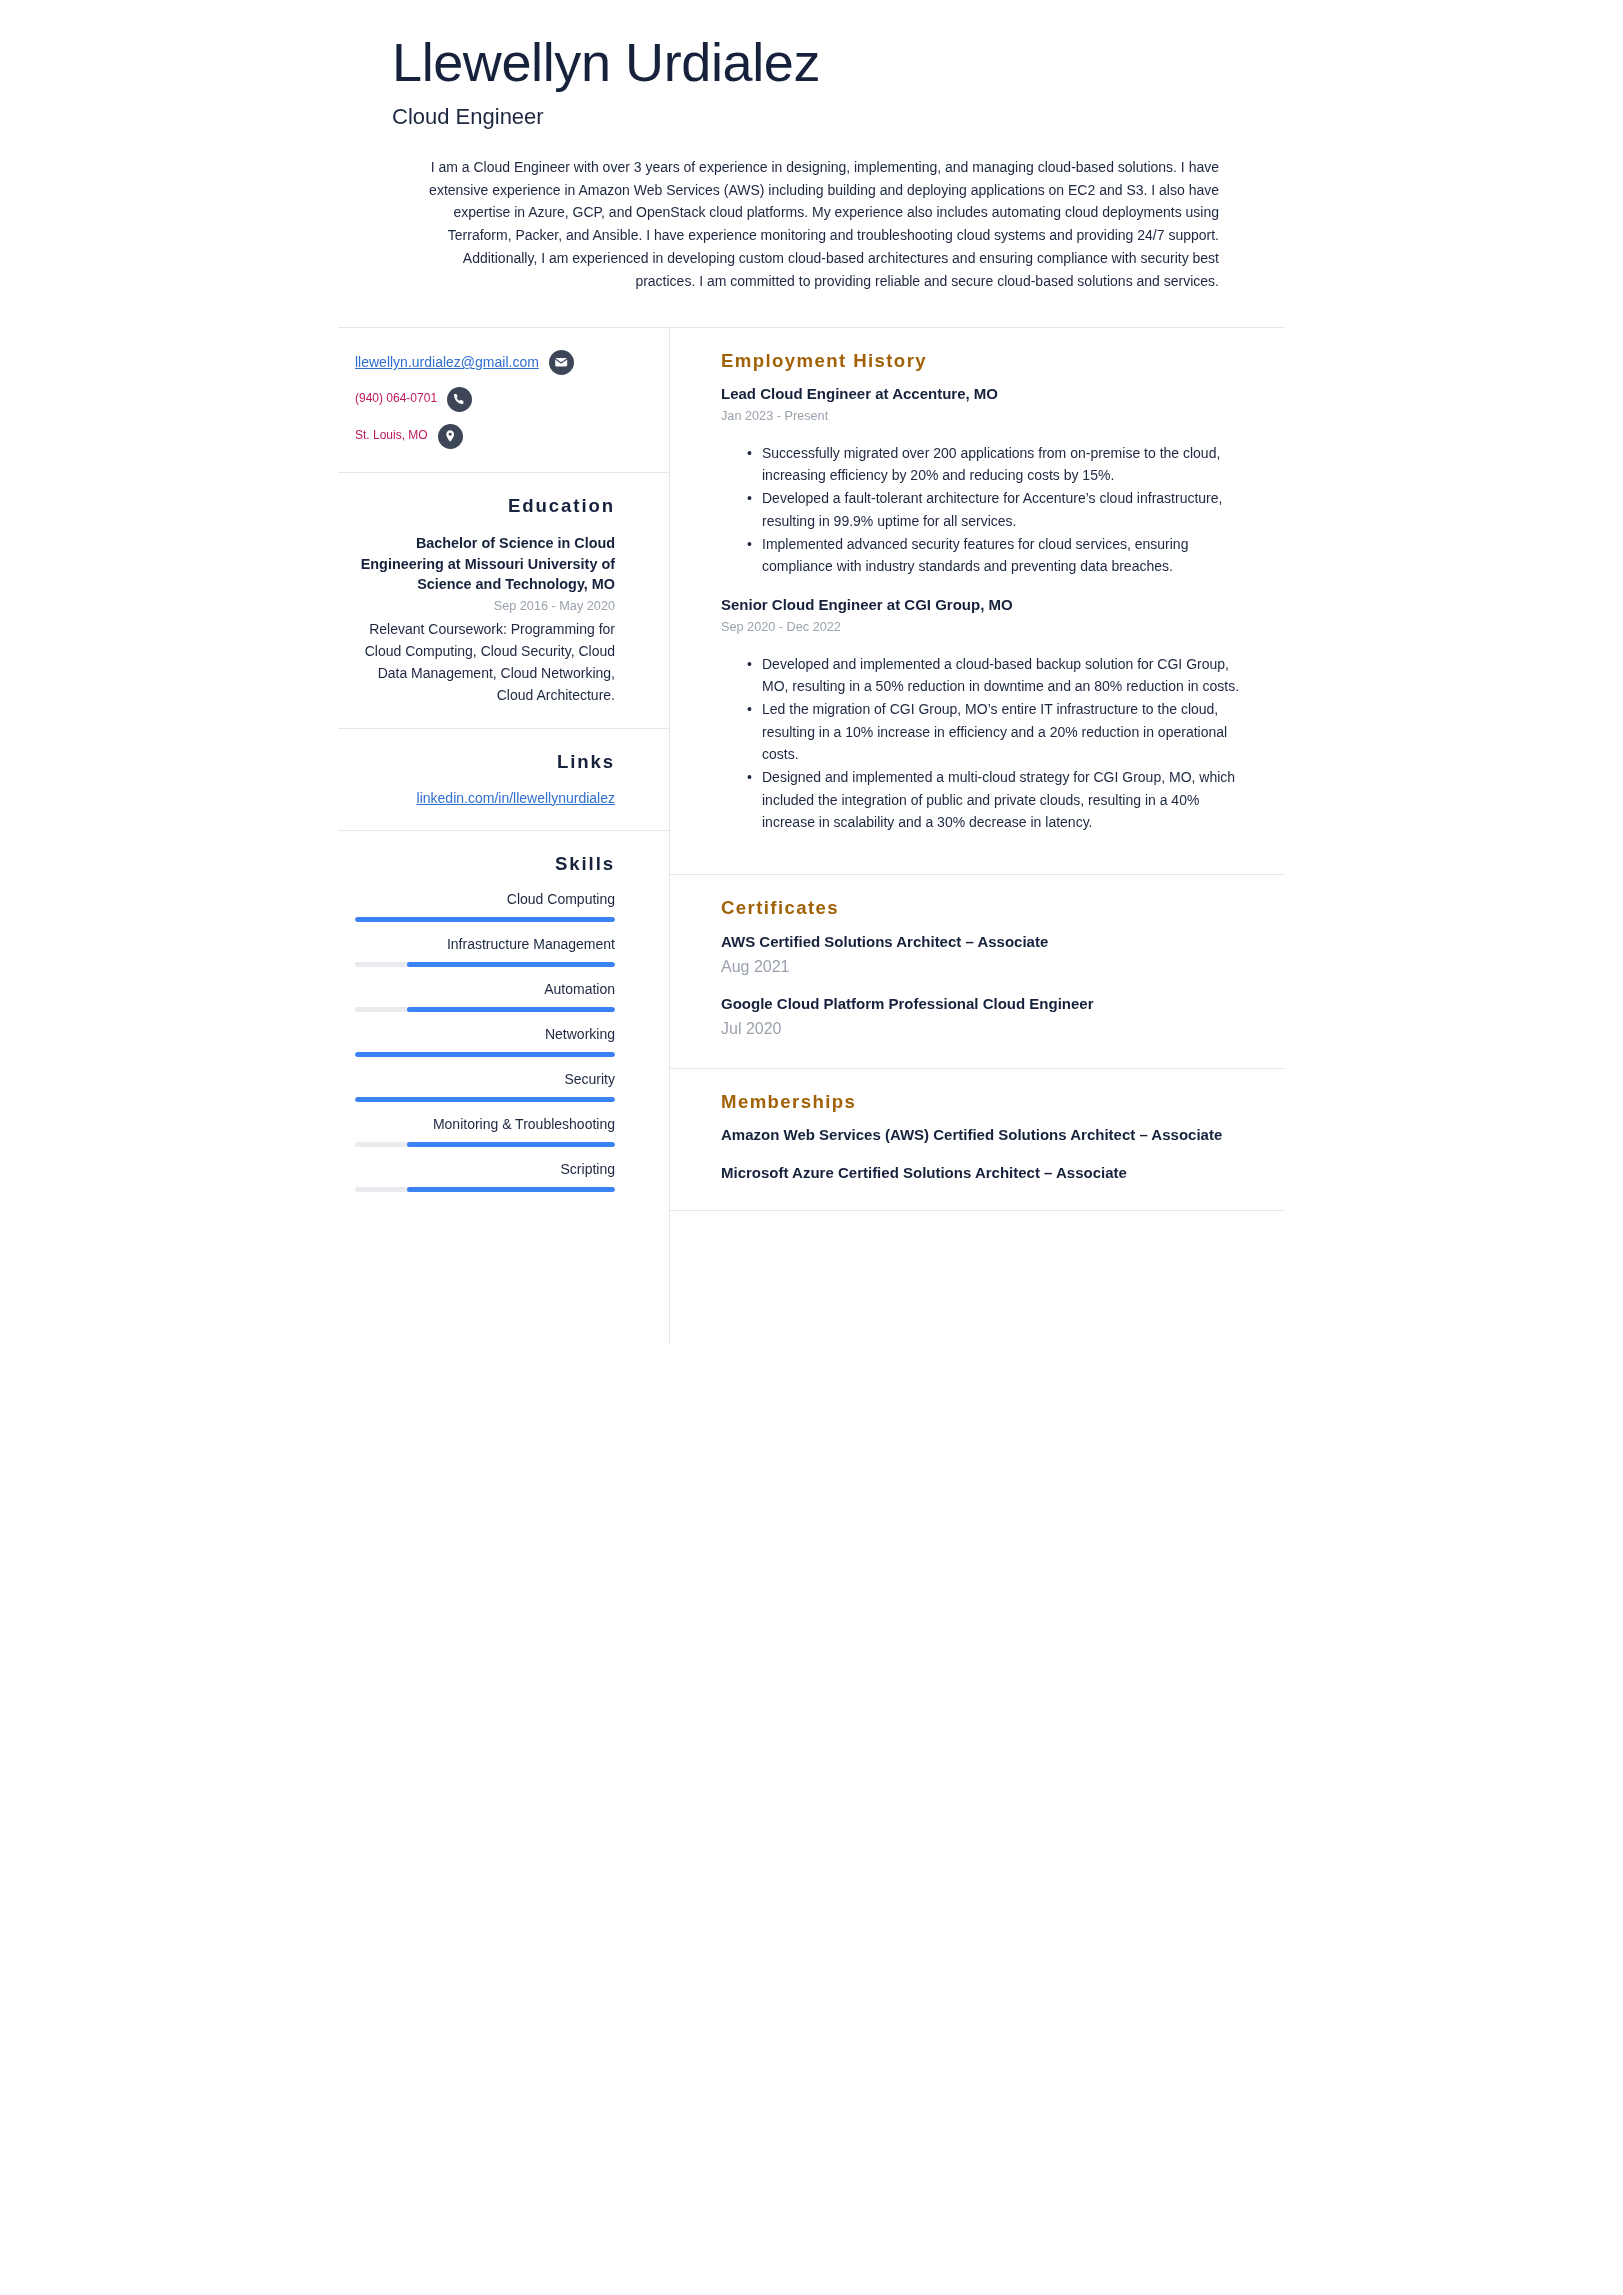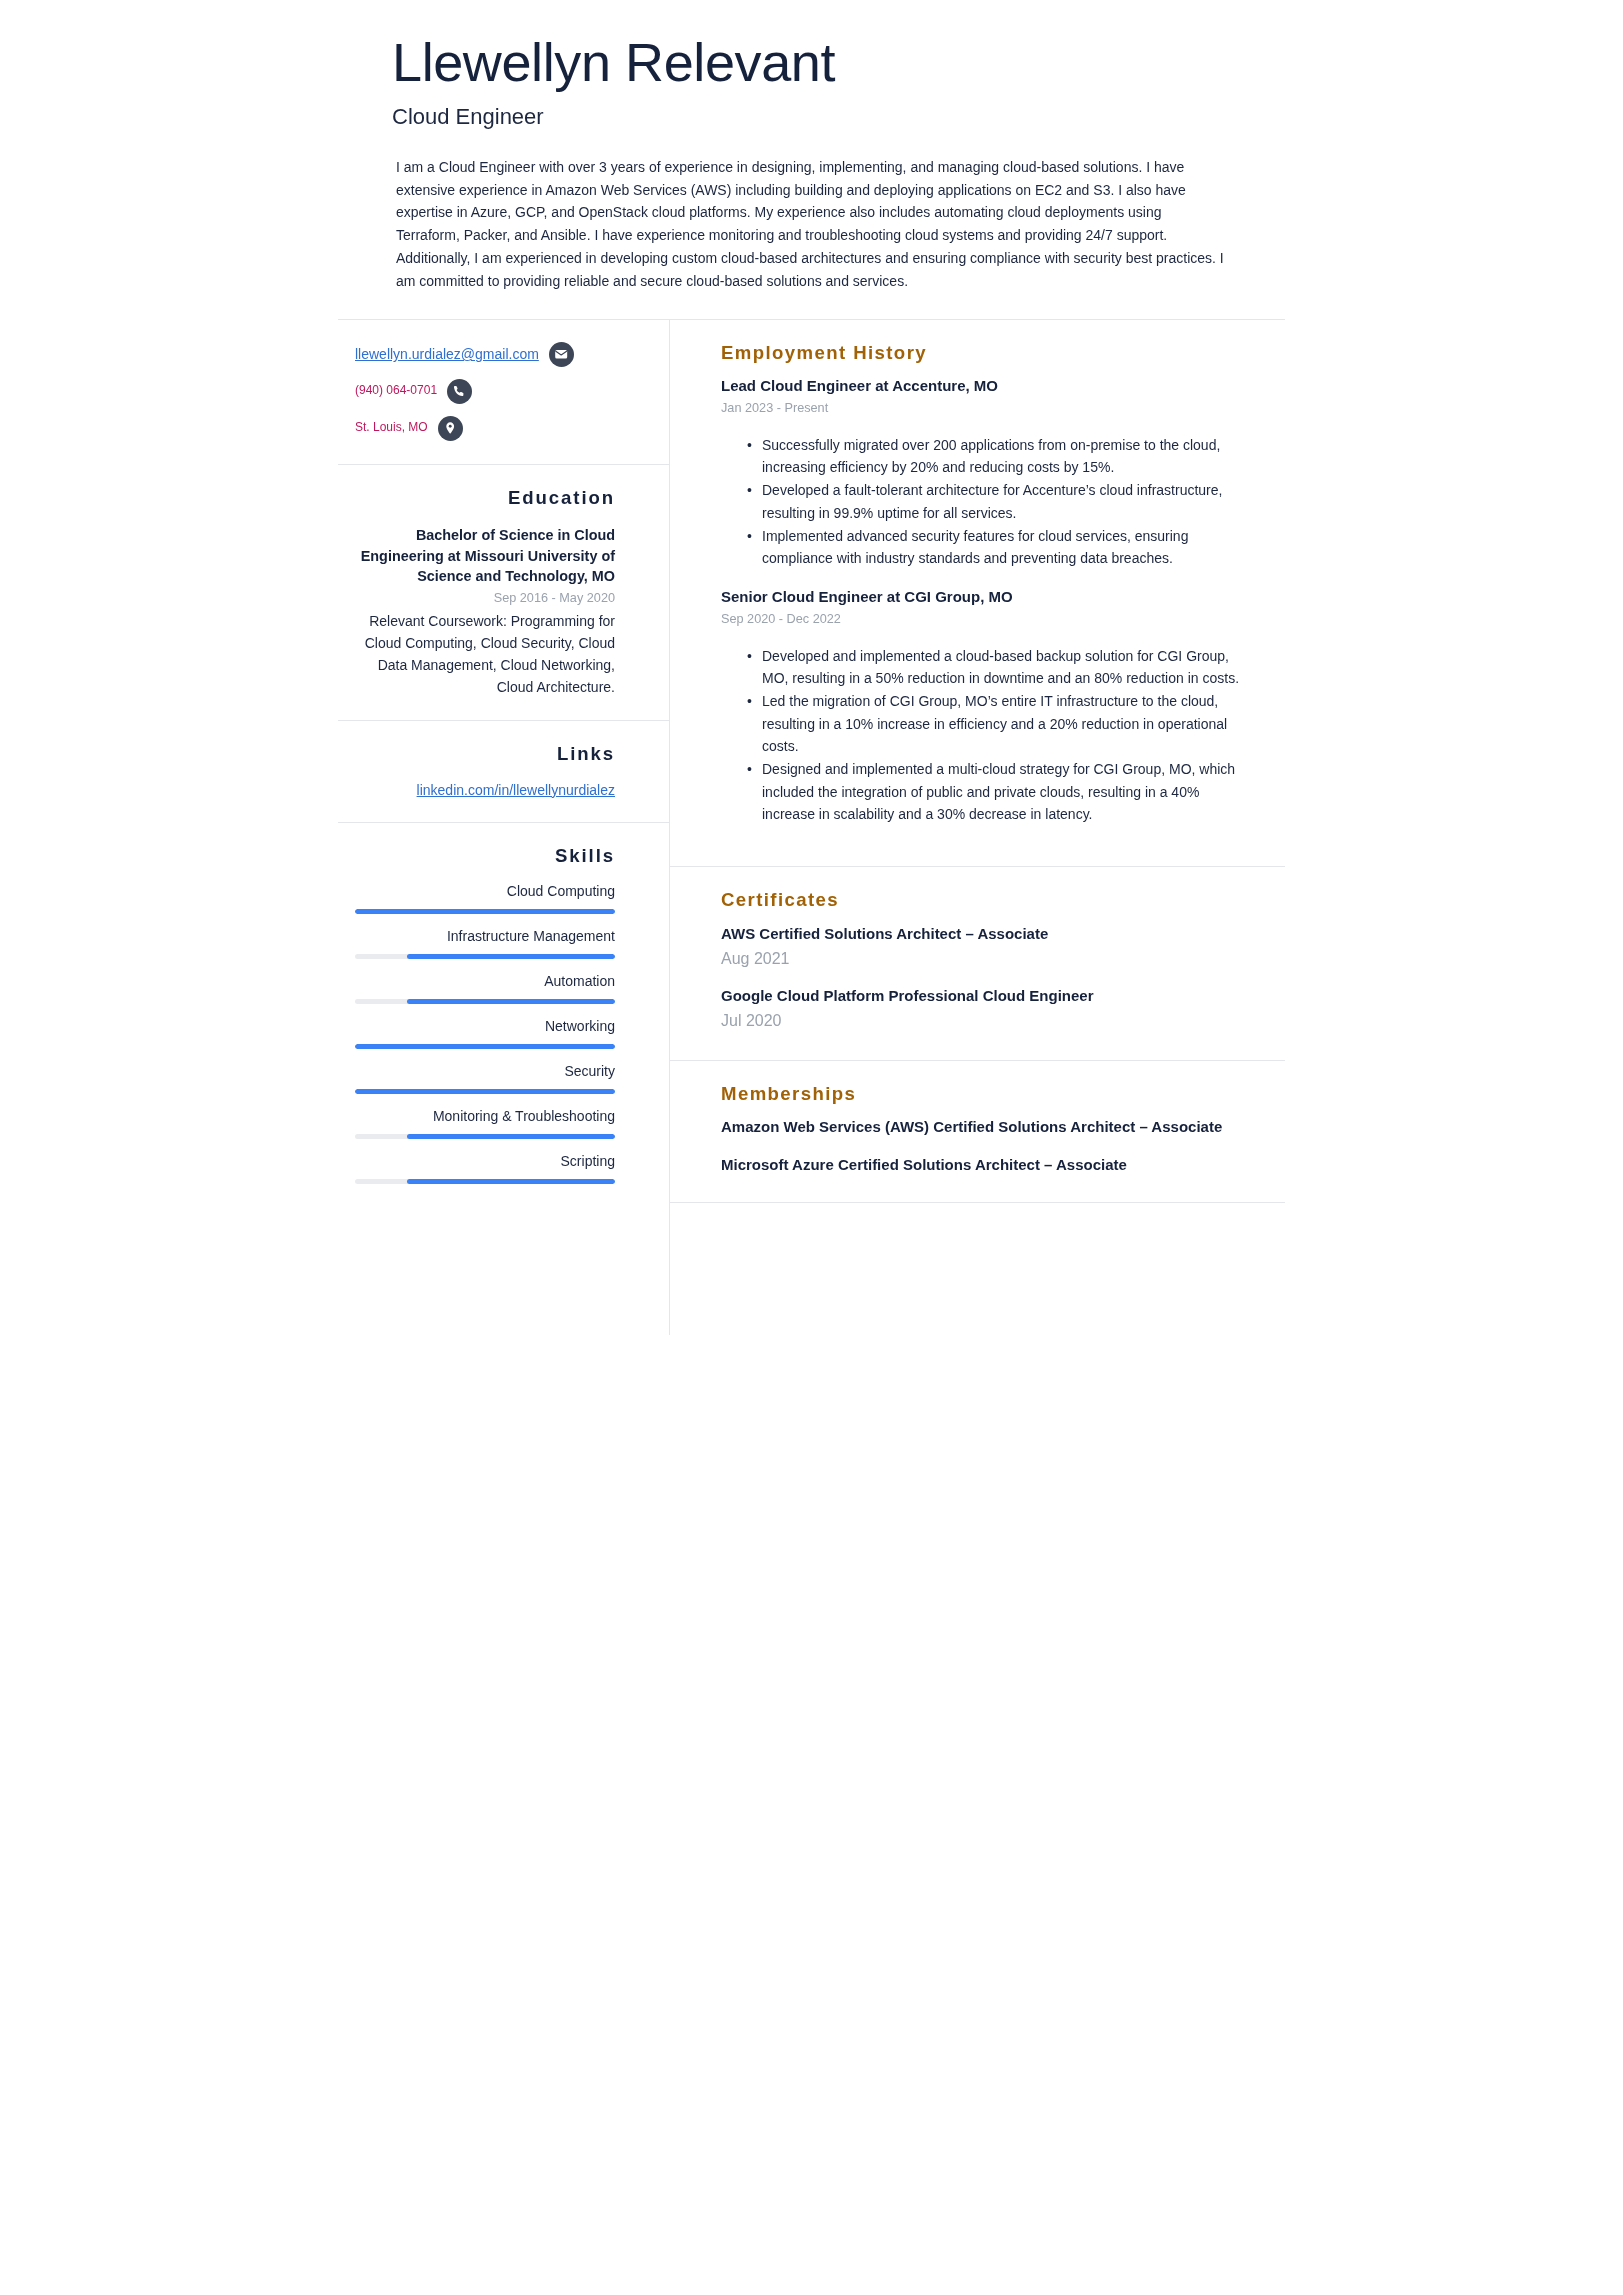"Llewellyn Relevant" h1.full-name { text: Relevant -> Urdialez }
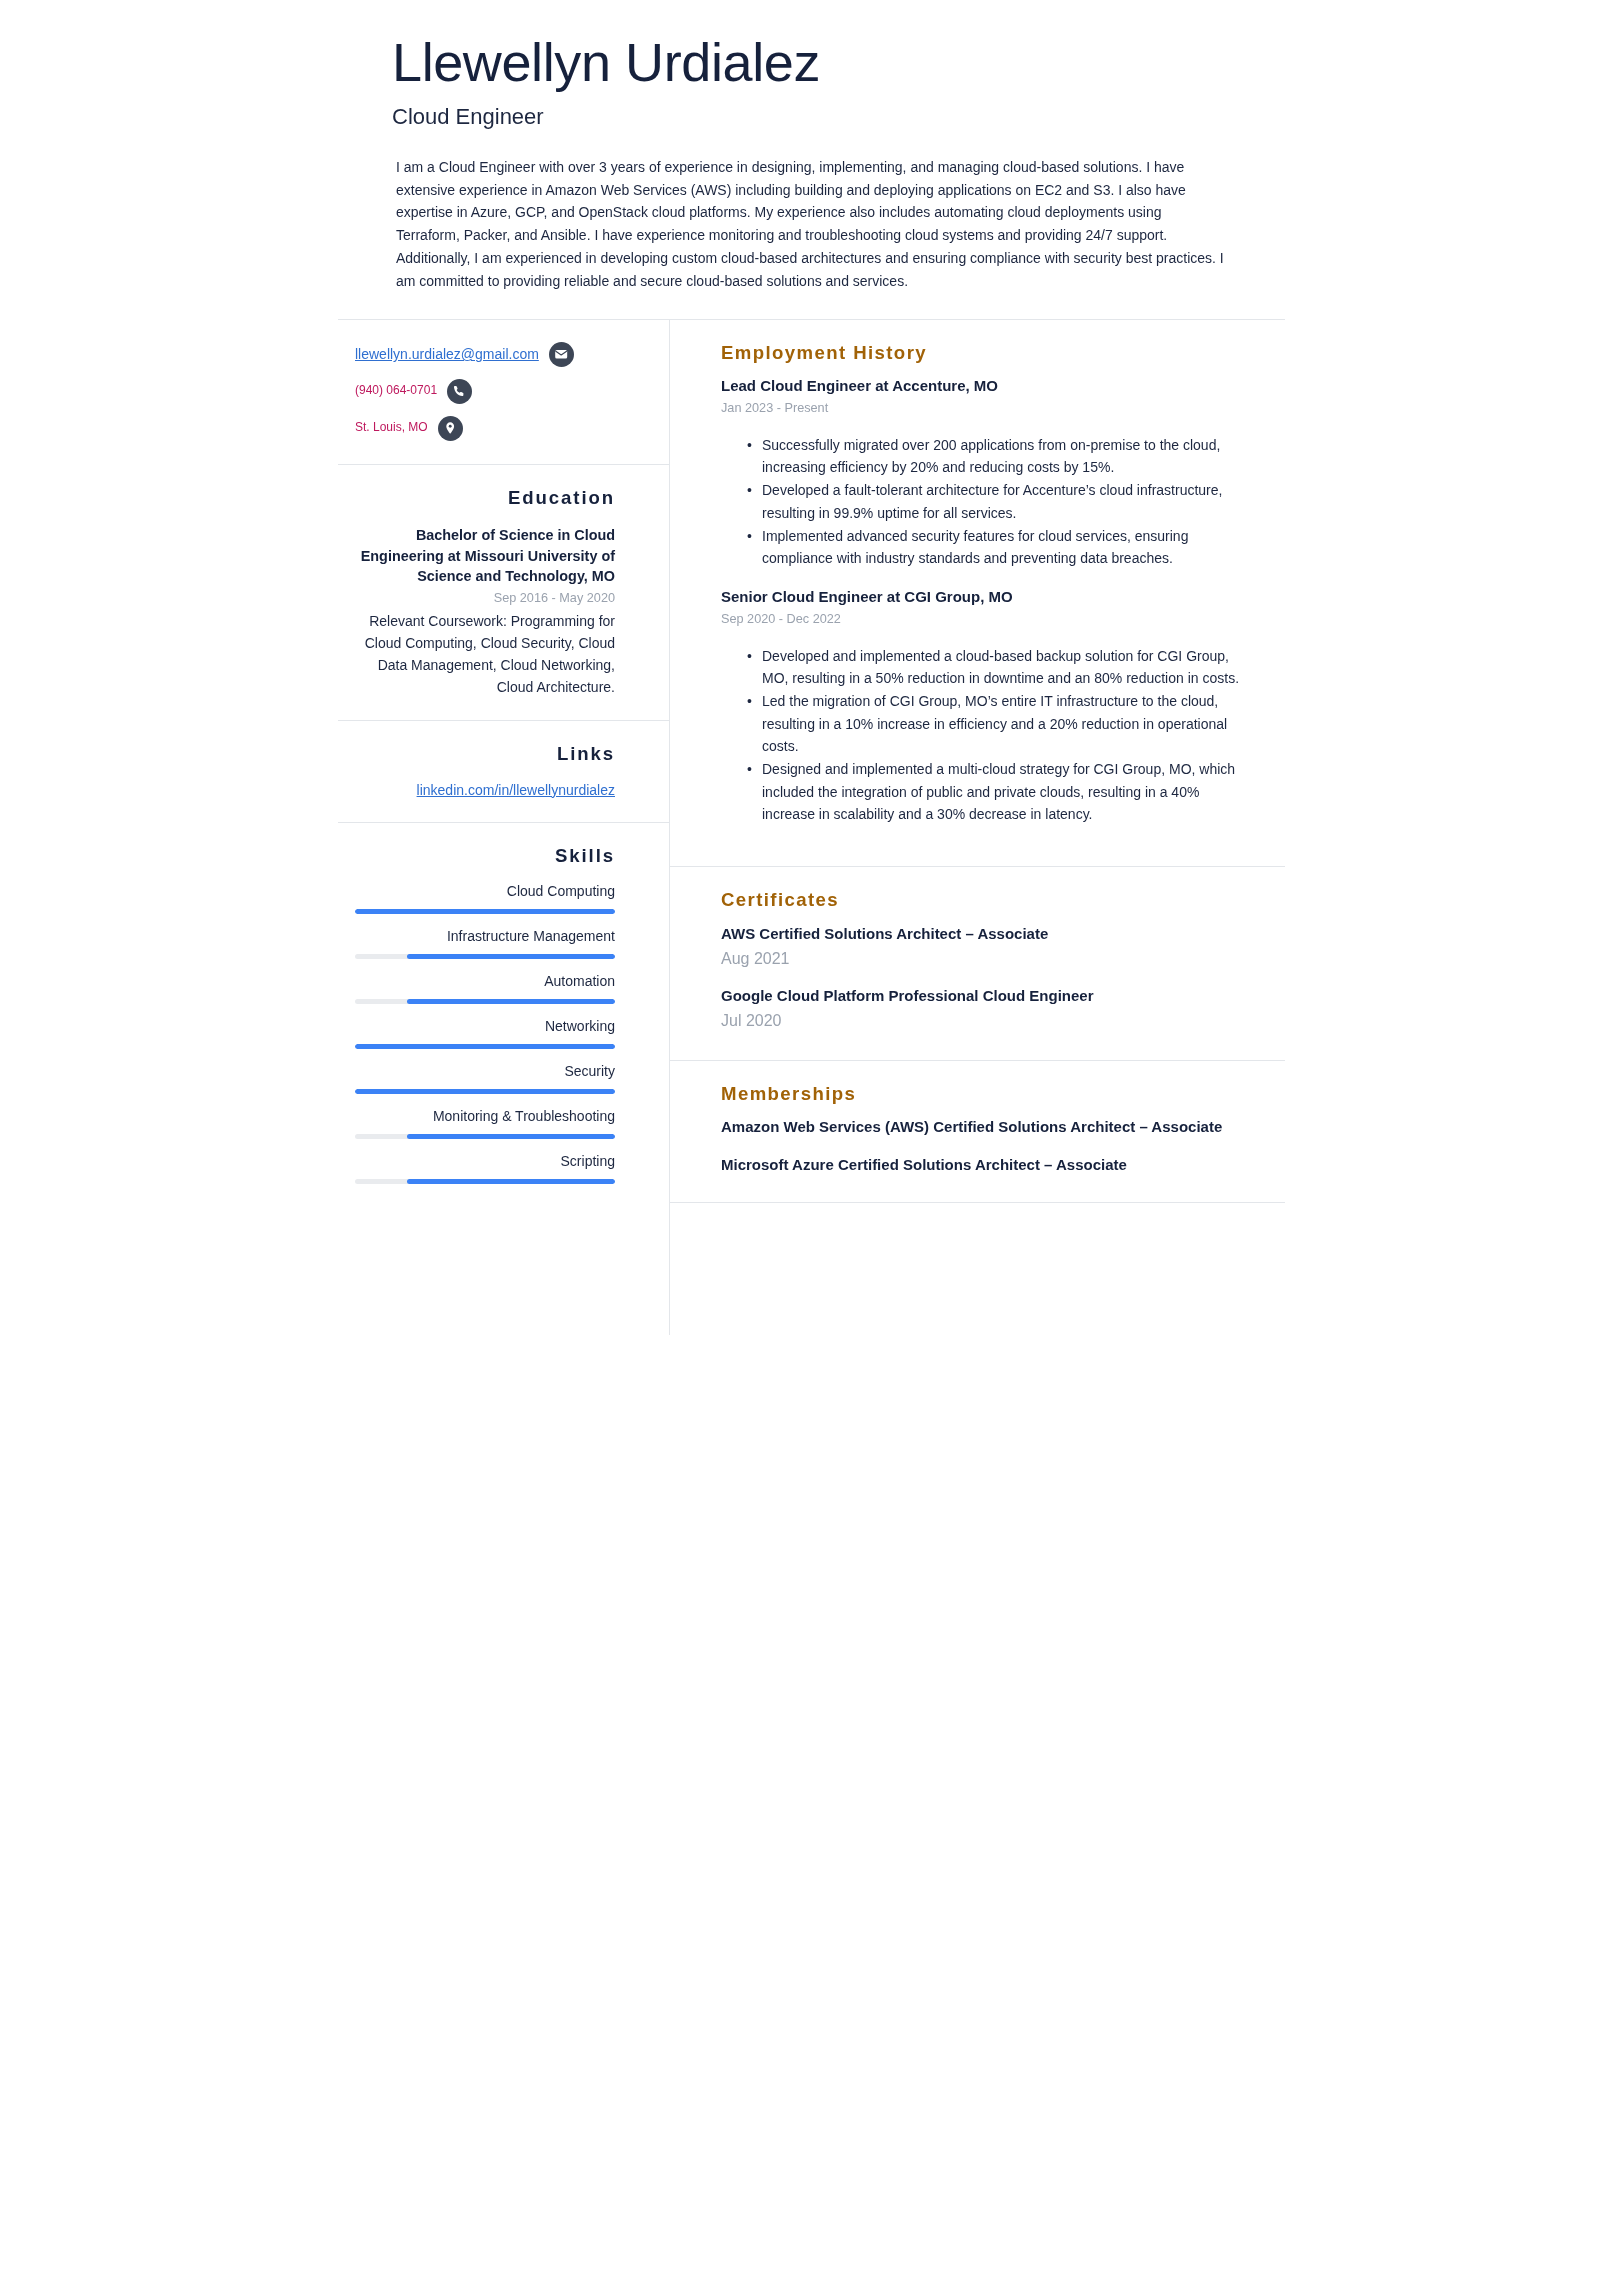"I am a Cloud Engineer" .summary { margin: 4px -> 12px; text-align: left -> right }
